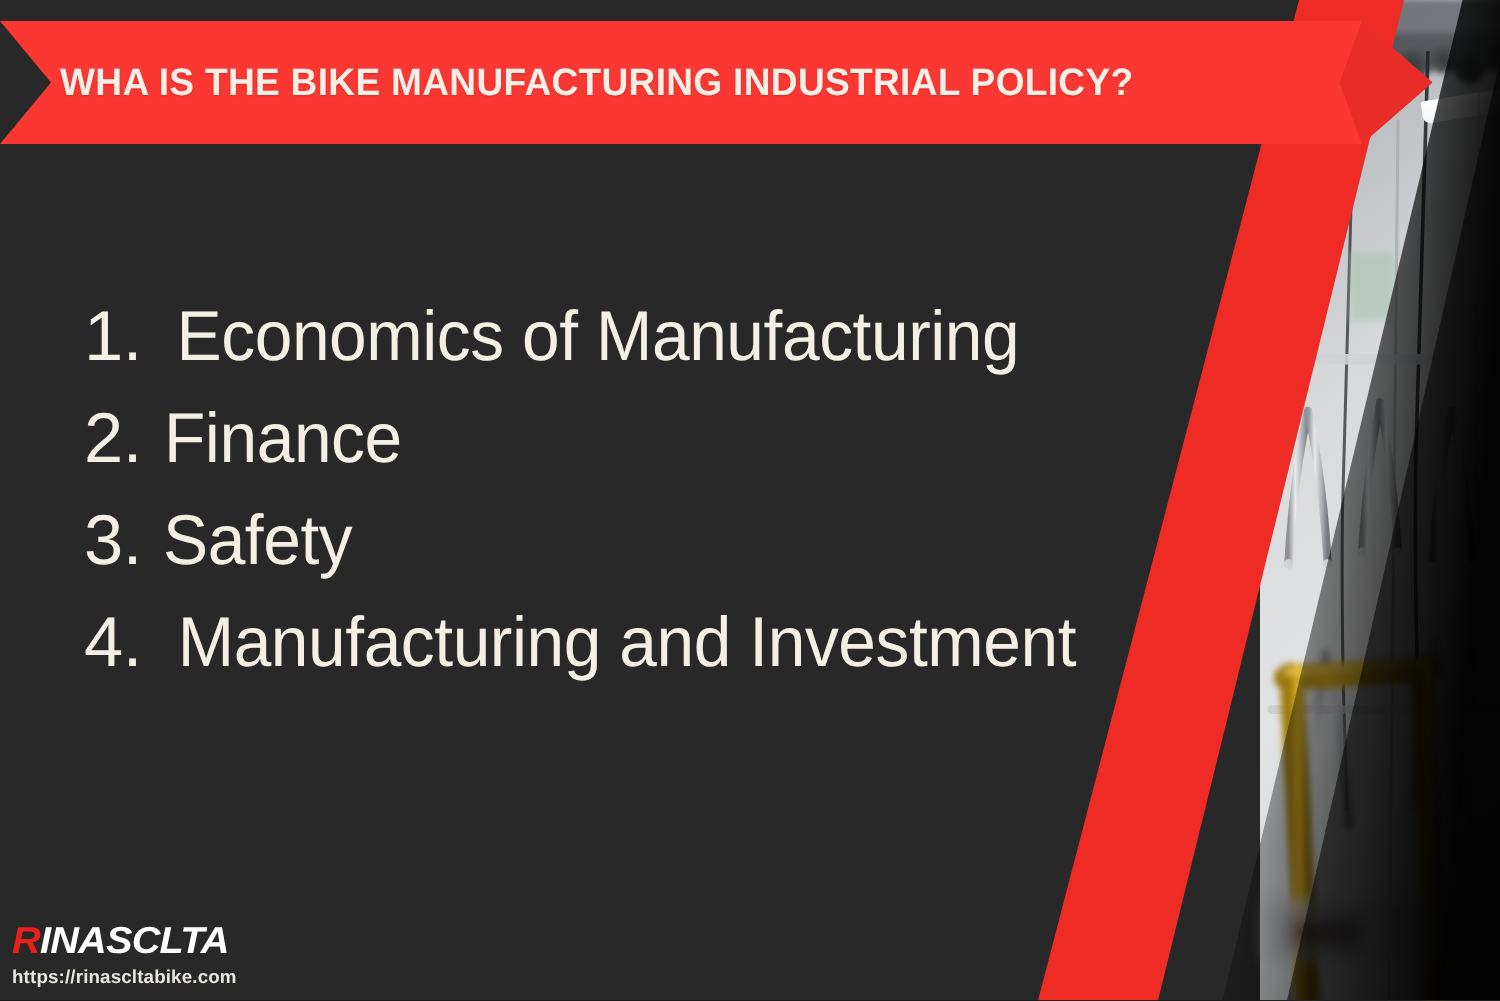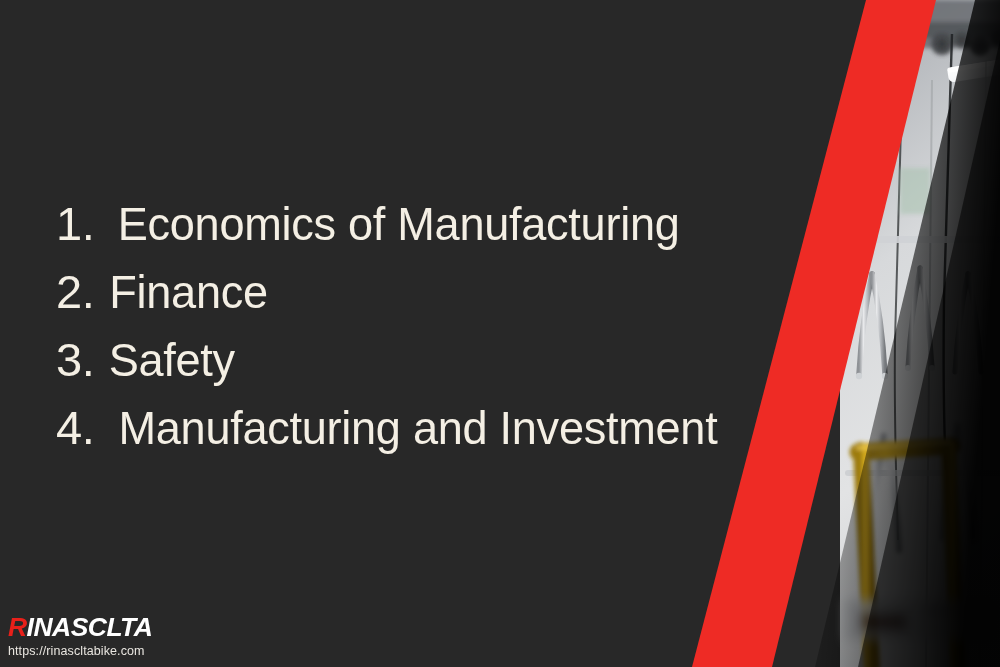"WHA IS THE BIKE MANUFACTURING" div { html: none -> <div> <svg> <polygon></polygon> <polygon></polygon> </svg> <div>WHA IS THE BIKE MANUFACTURING INDUSTRIAL POLICY?</div> </div> }
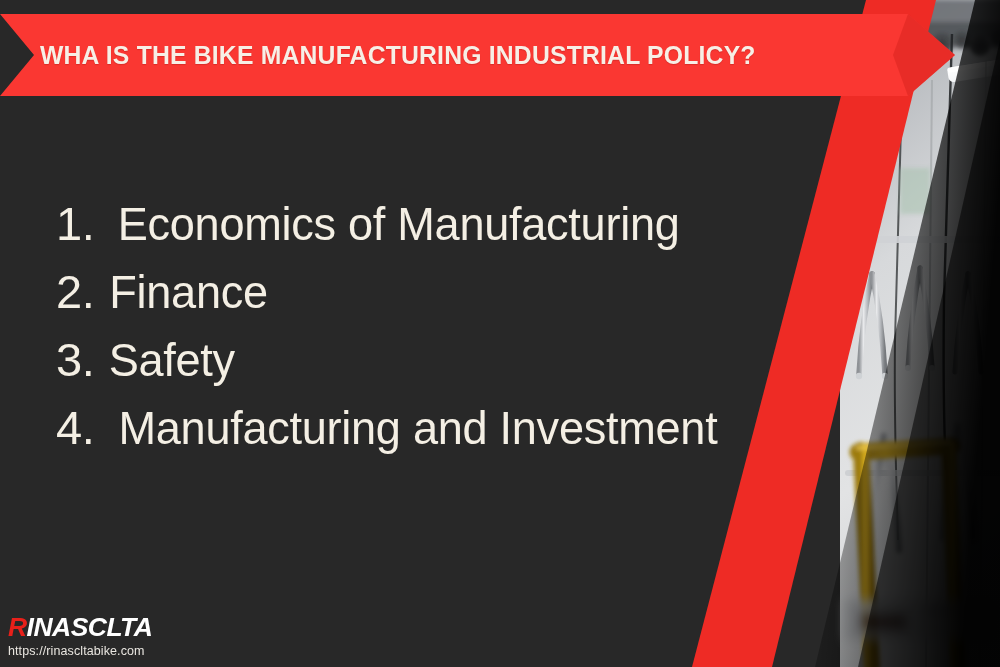"https://rinascltabike.com" #logo-url { font-weight: 400 -> 700 }
